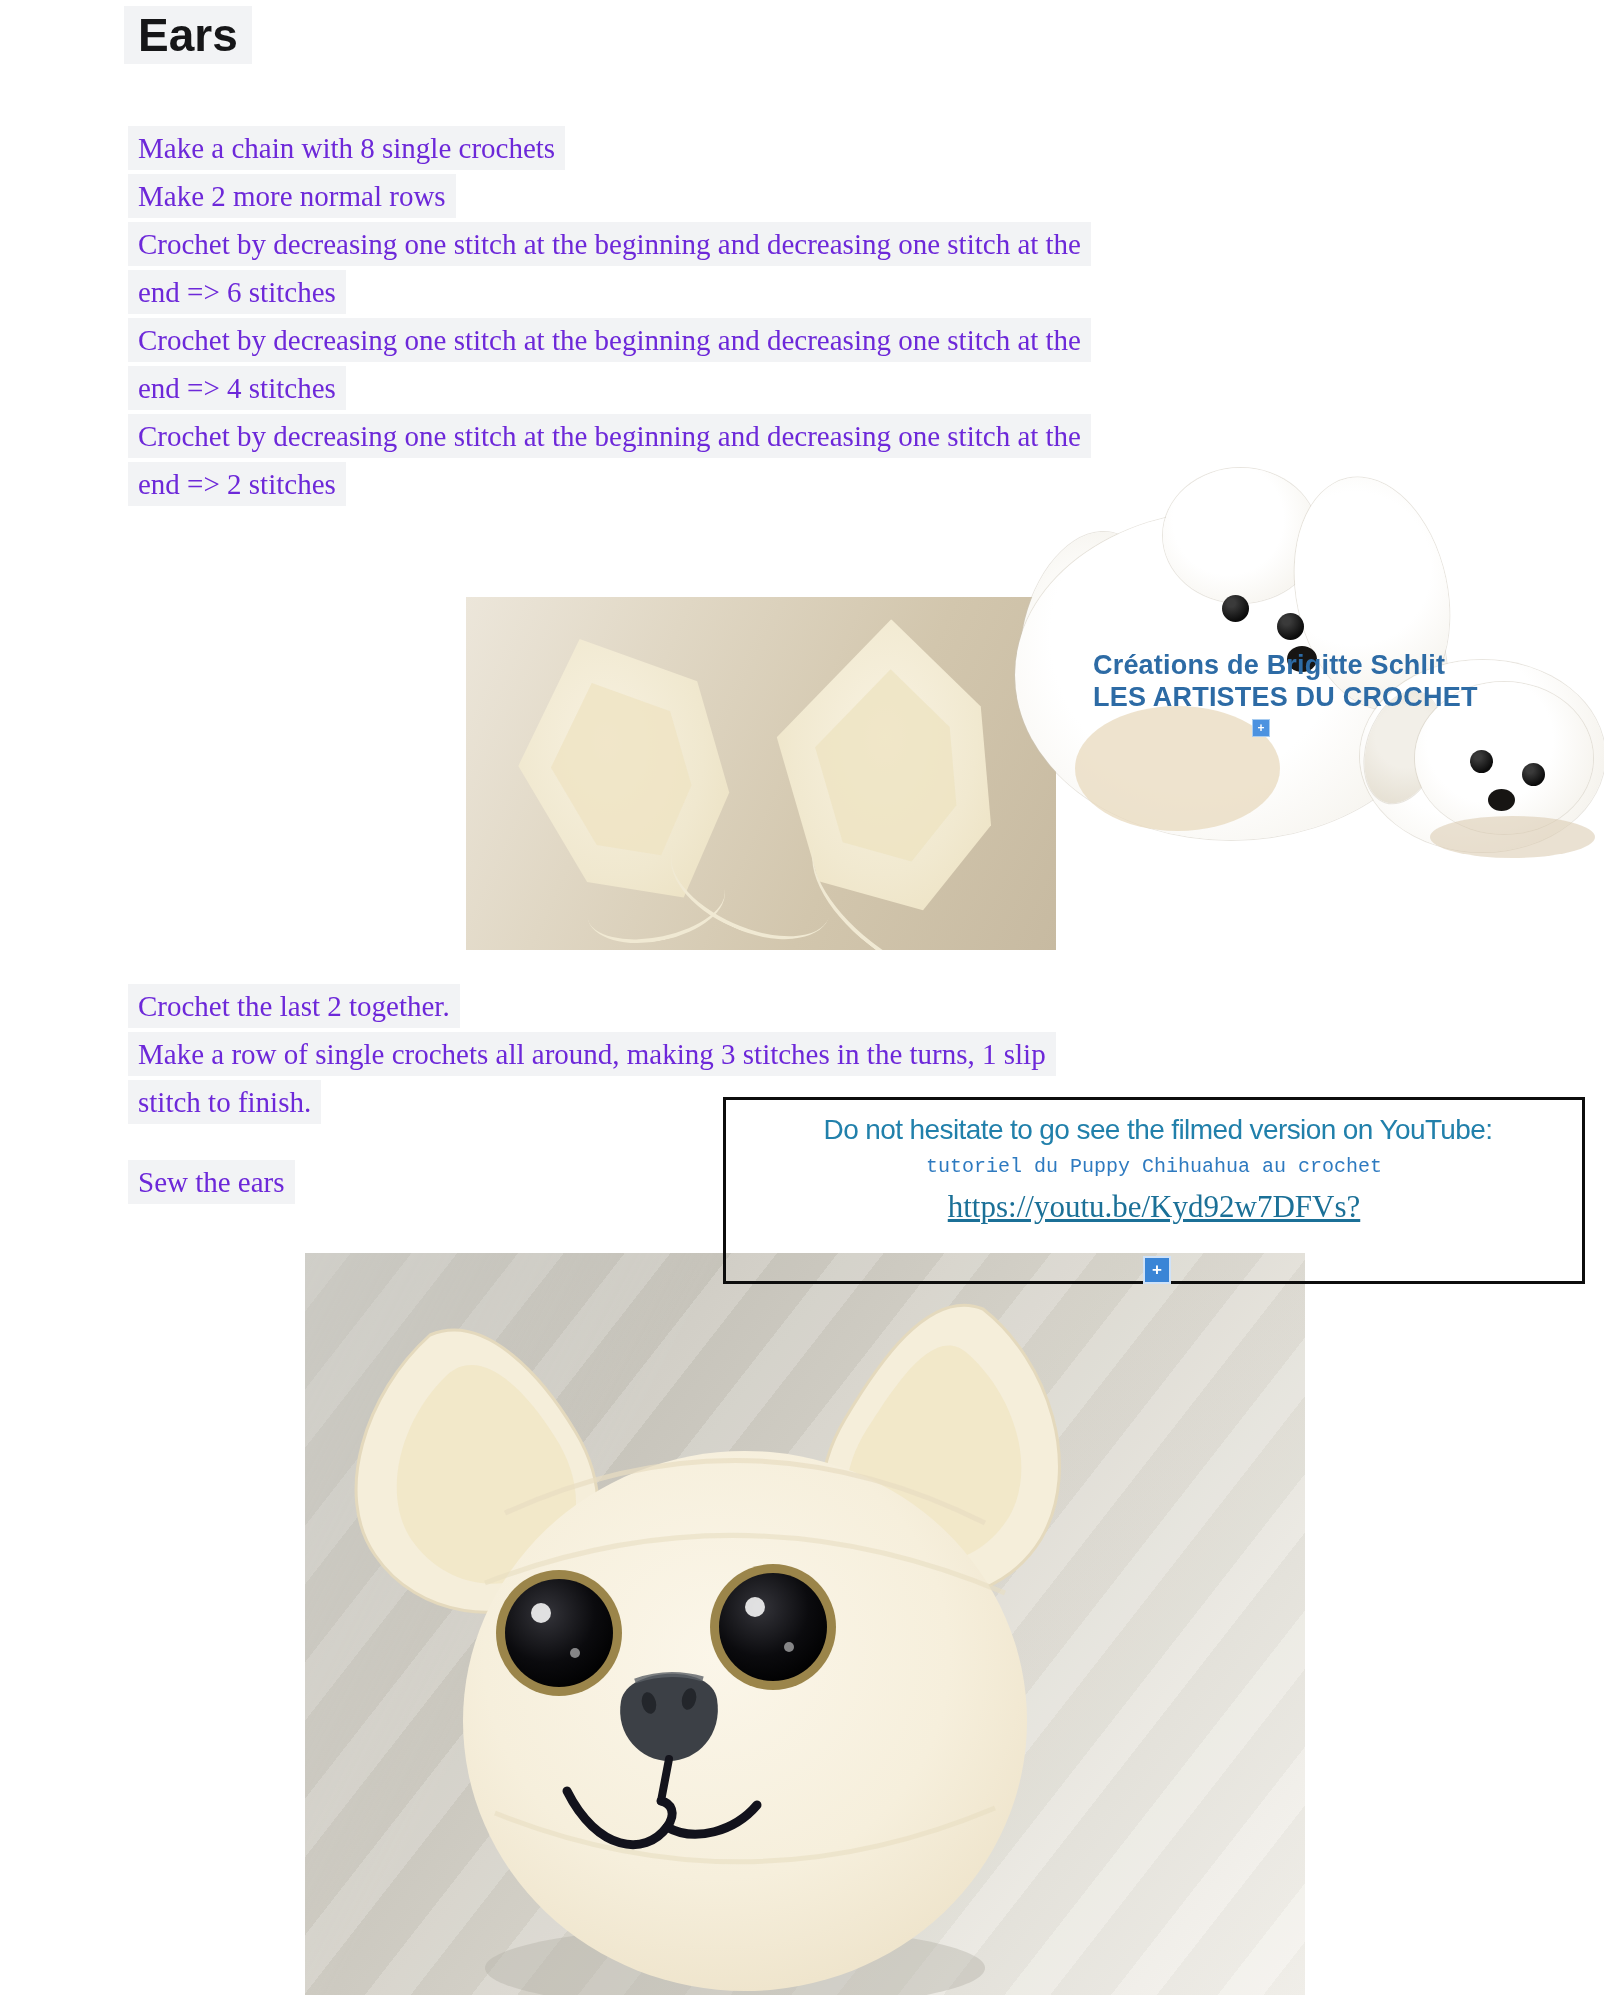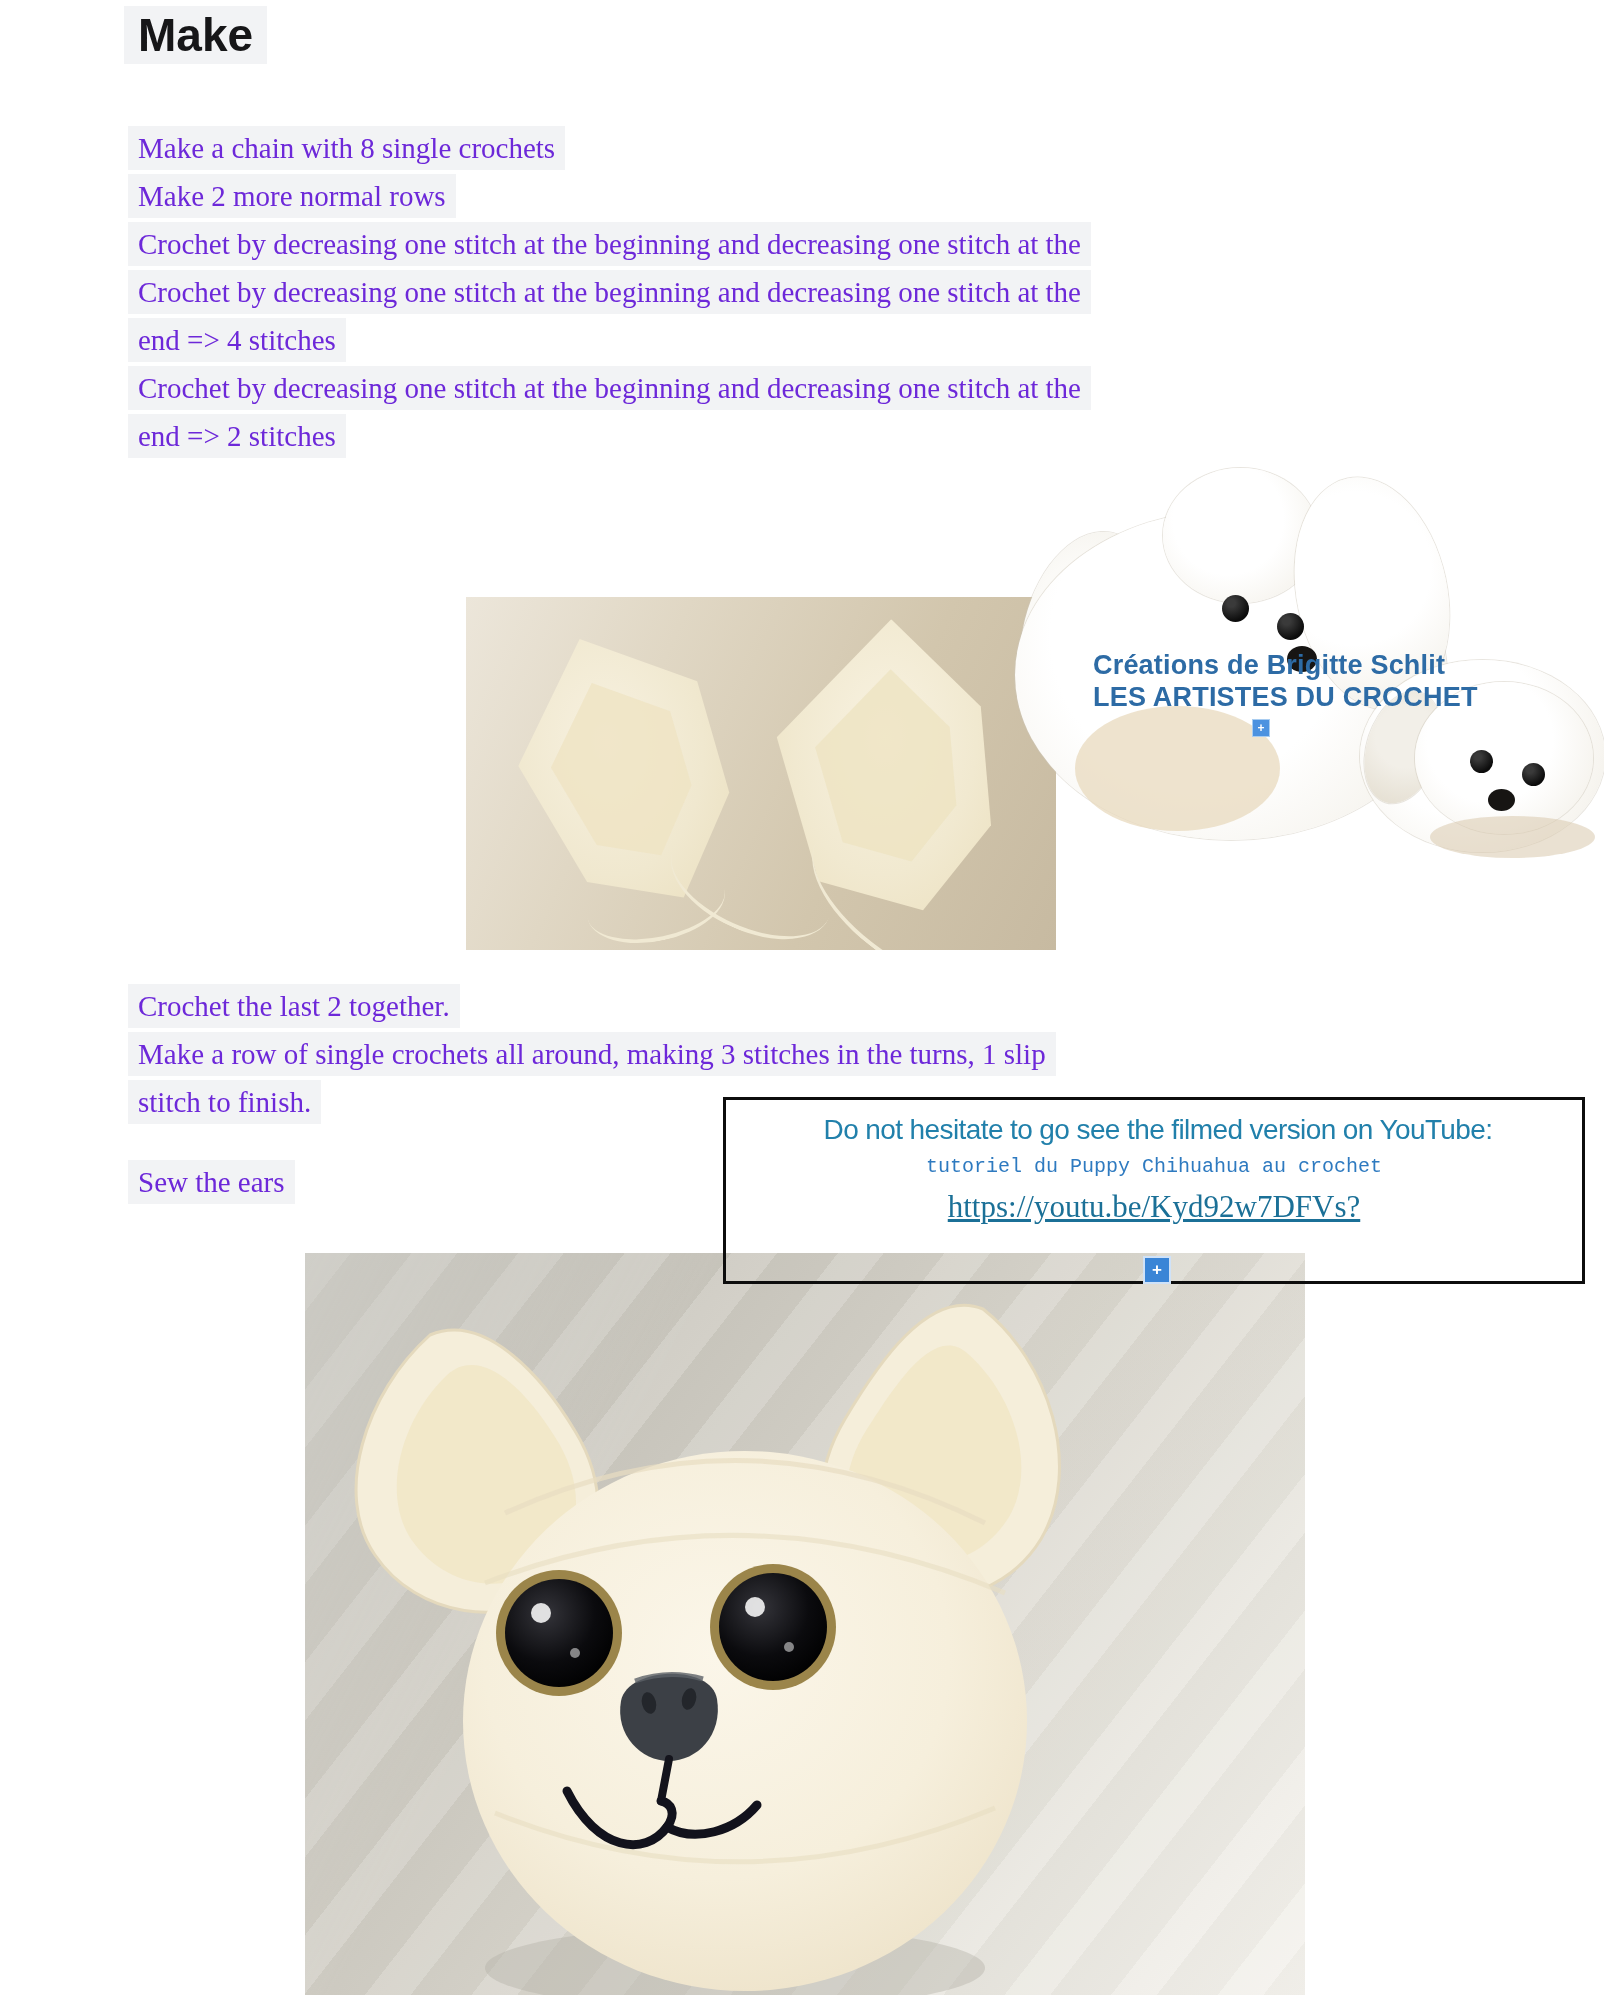"Make" span.hl { text: Make -> Ears }
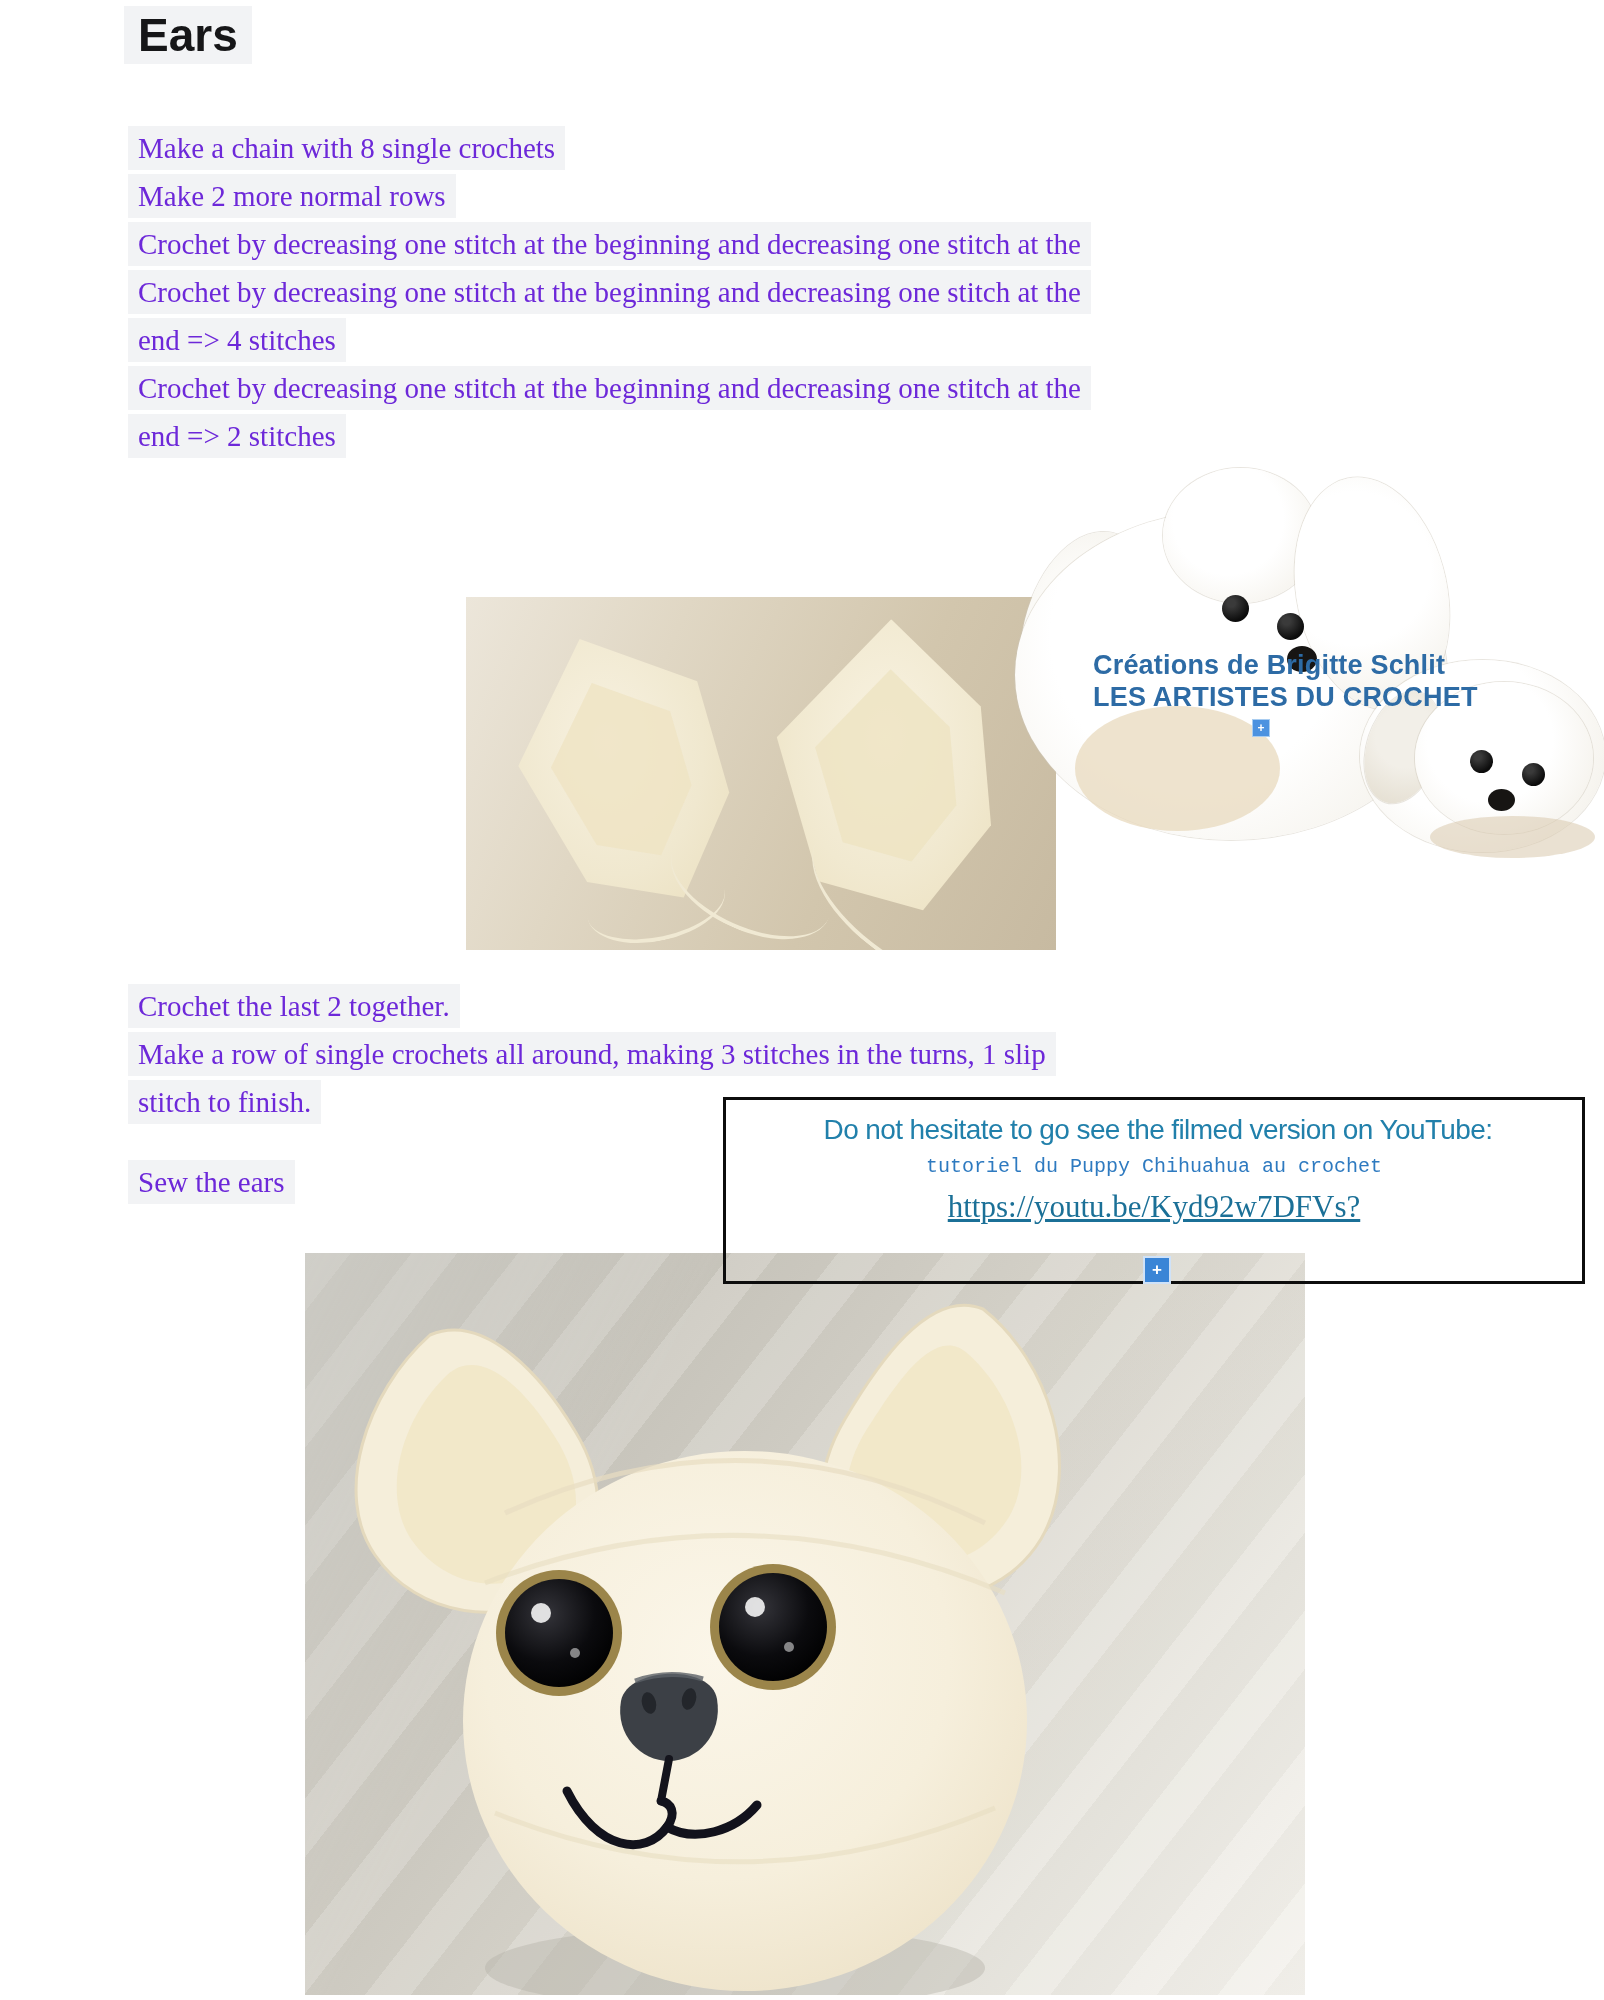"end => 6 stitches" div.textline { html: none -> <div><span>end =&gt; 6 stitches</span></div> }
